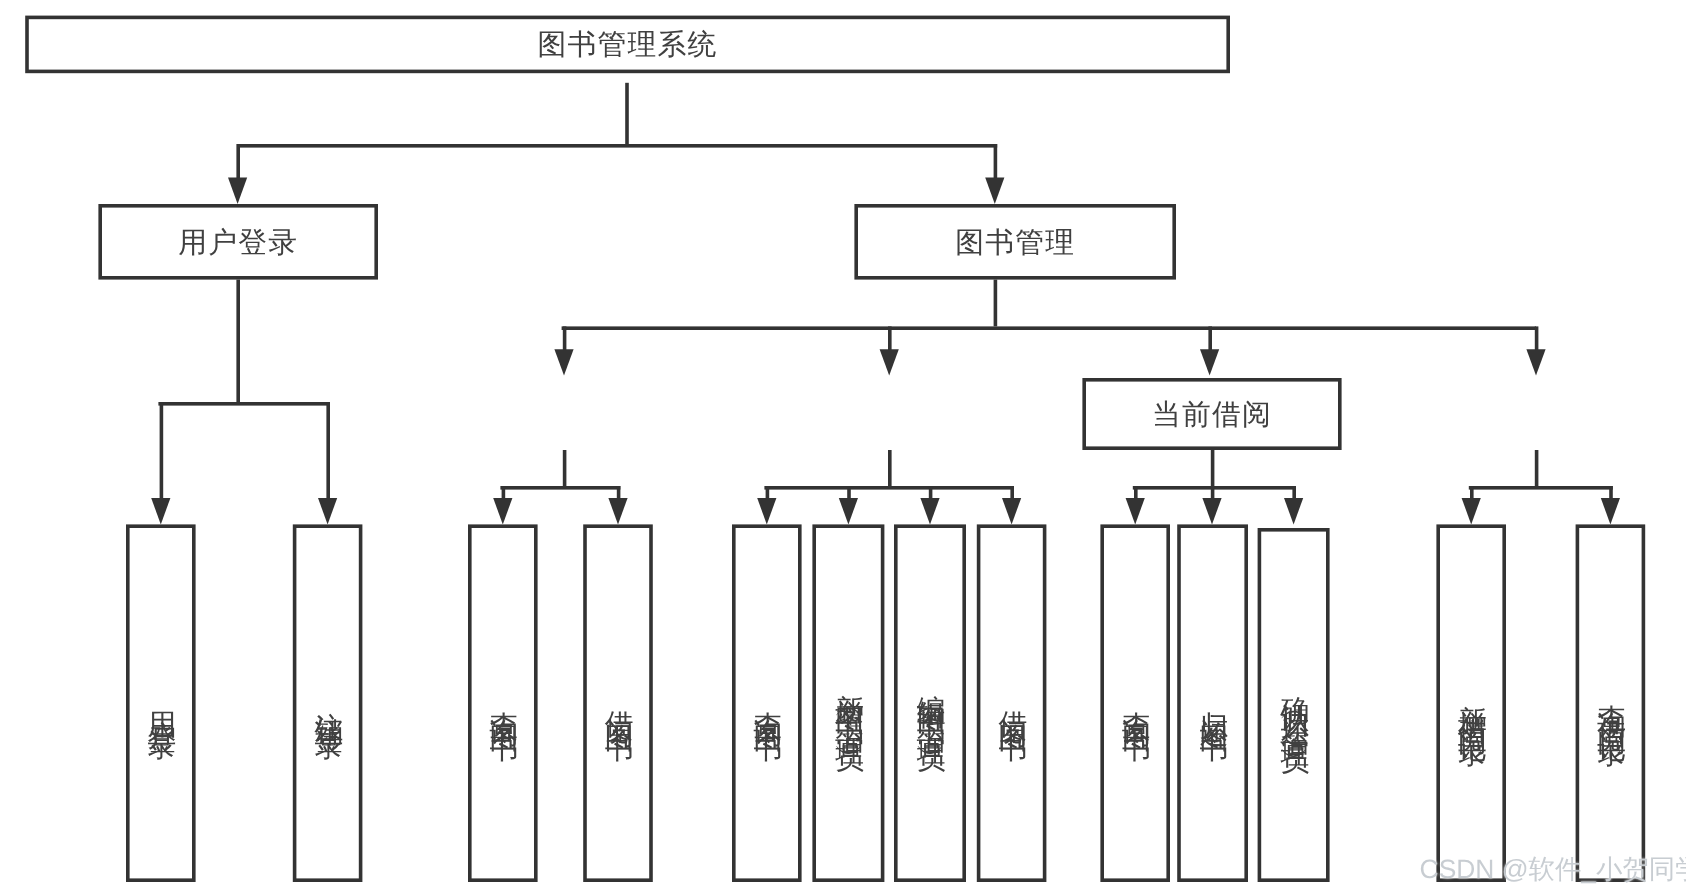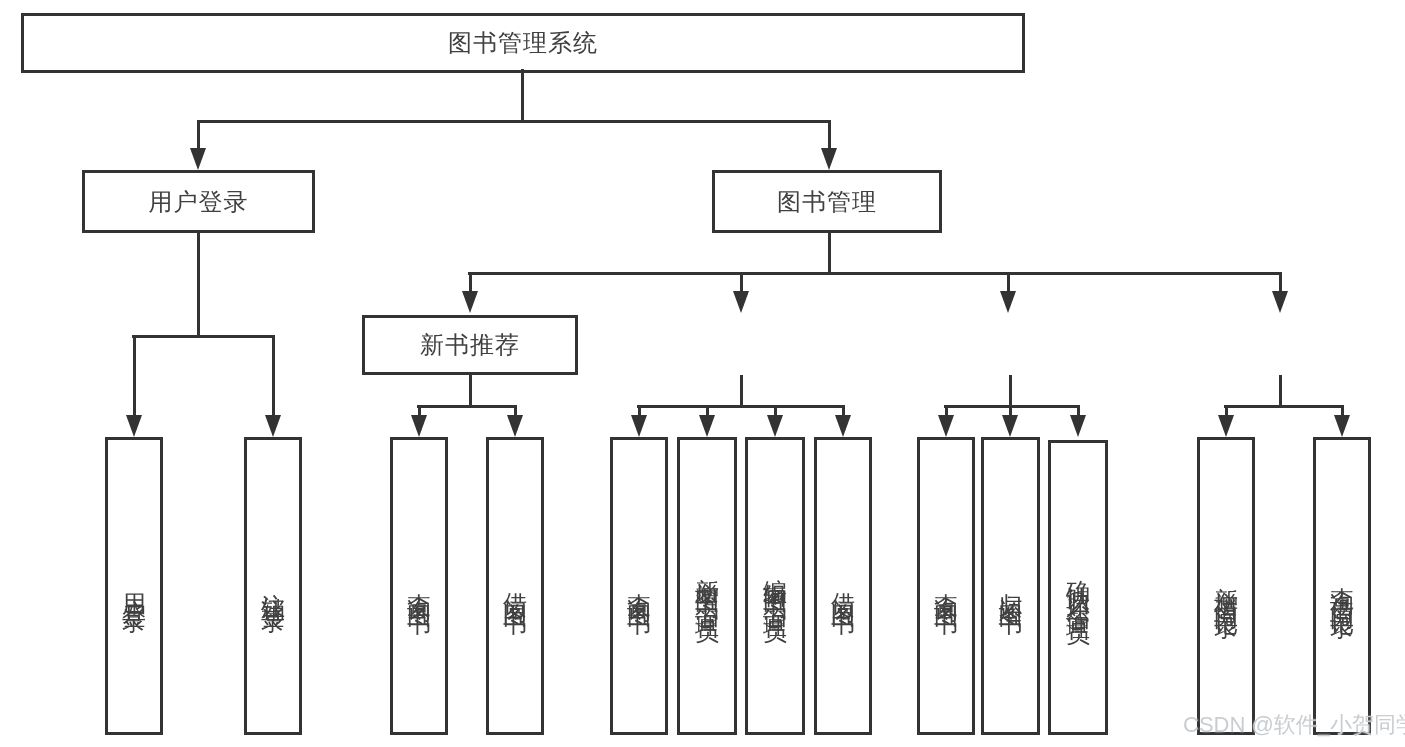"图书管理系统" div.box { height: 60px -> 48px }
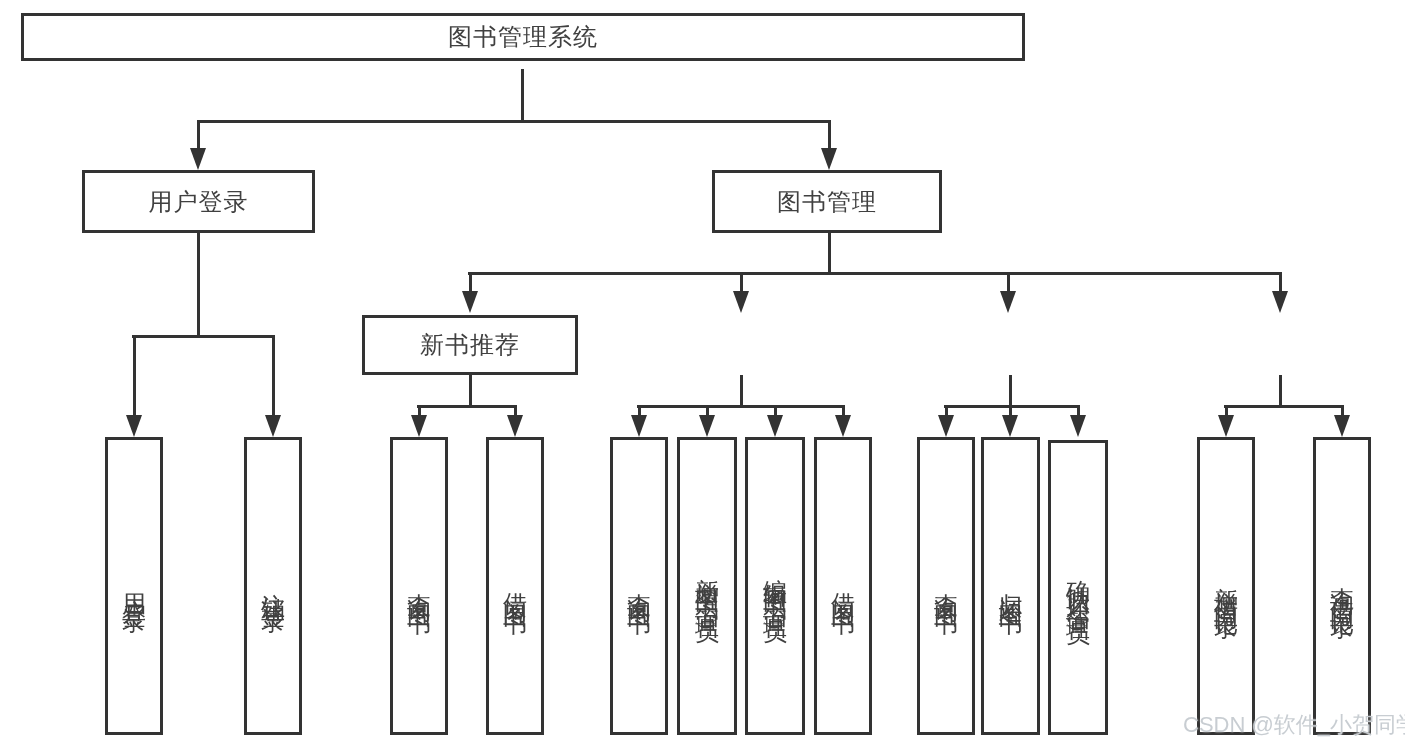"图书管理" div.box { width: 230px -> 268px }
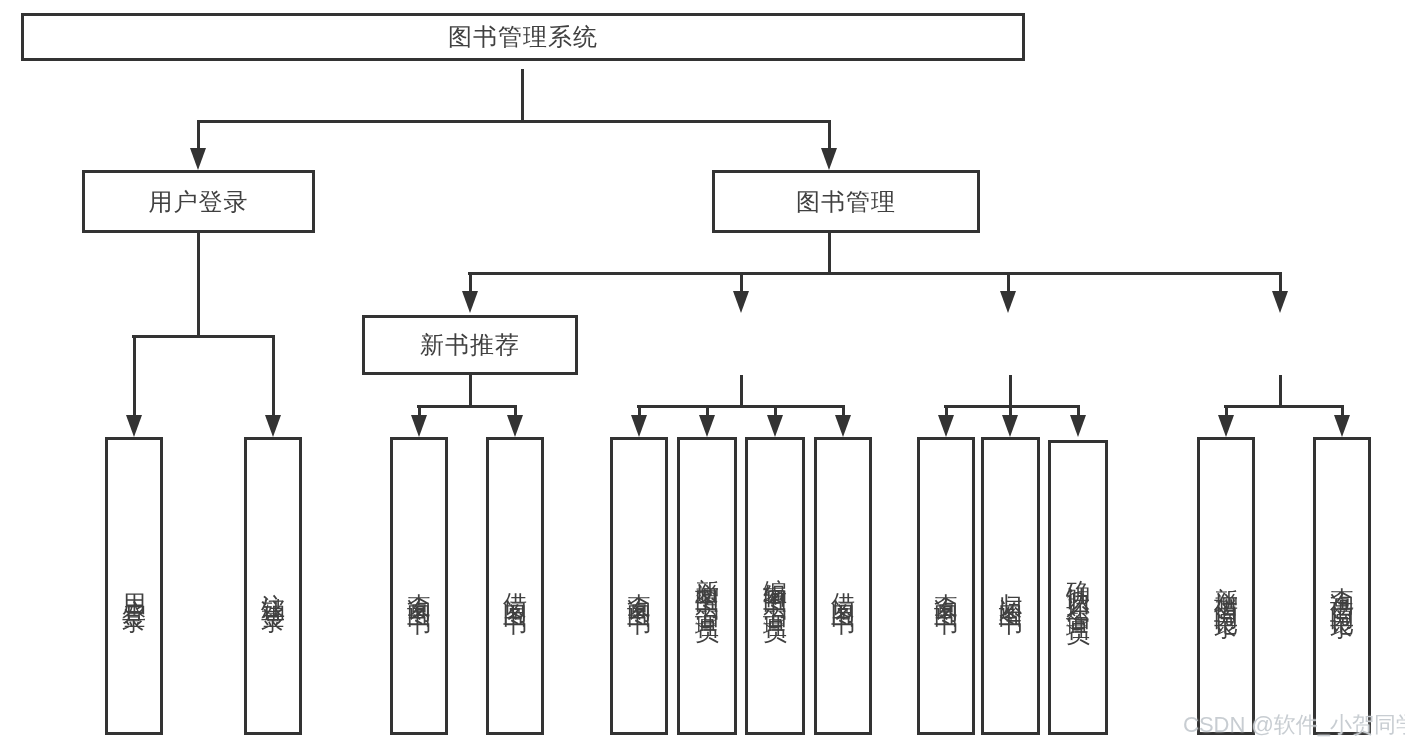"新书推荐" div.box { html: <div> <span>新书推荐</span> </div> -> none }
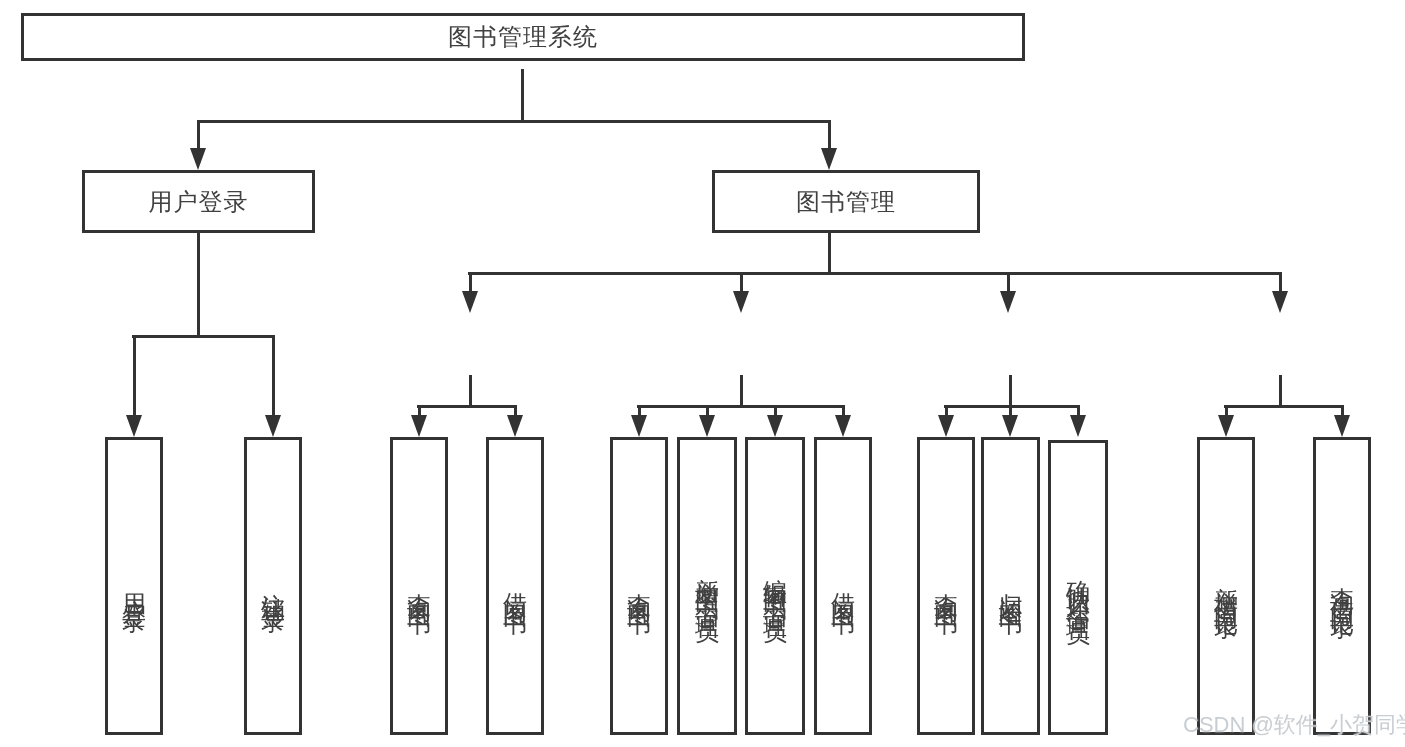"当前借阅" div.box { html: none -> <div> <span>当前借阅</span> </div> }
